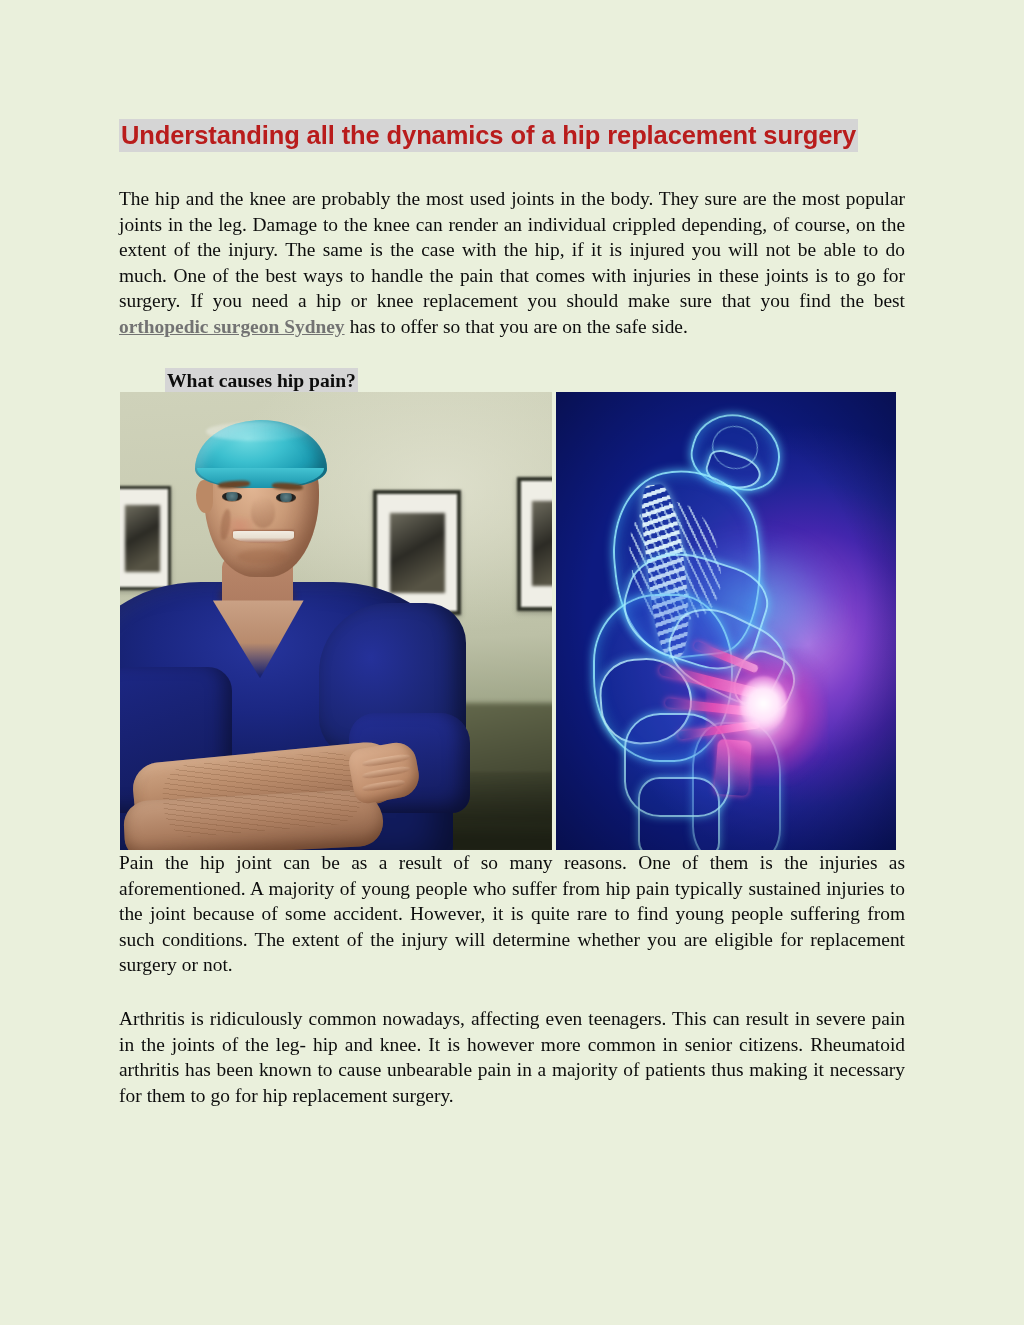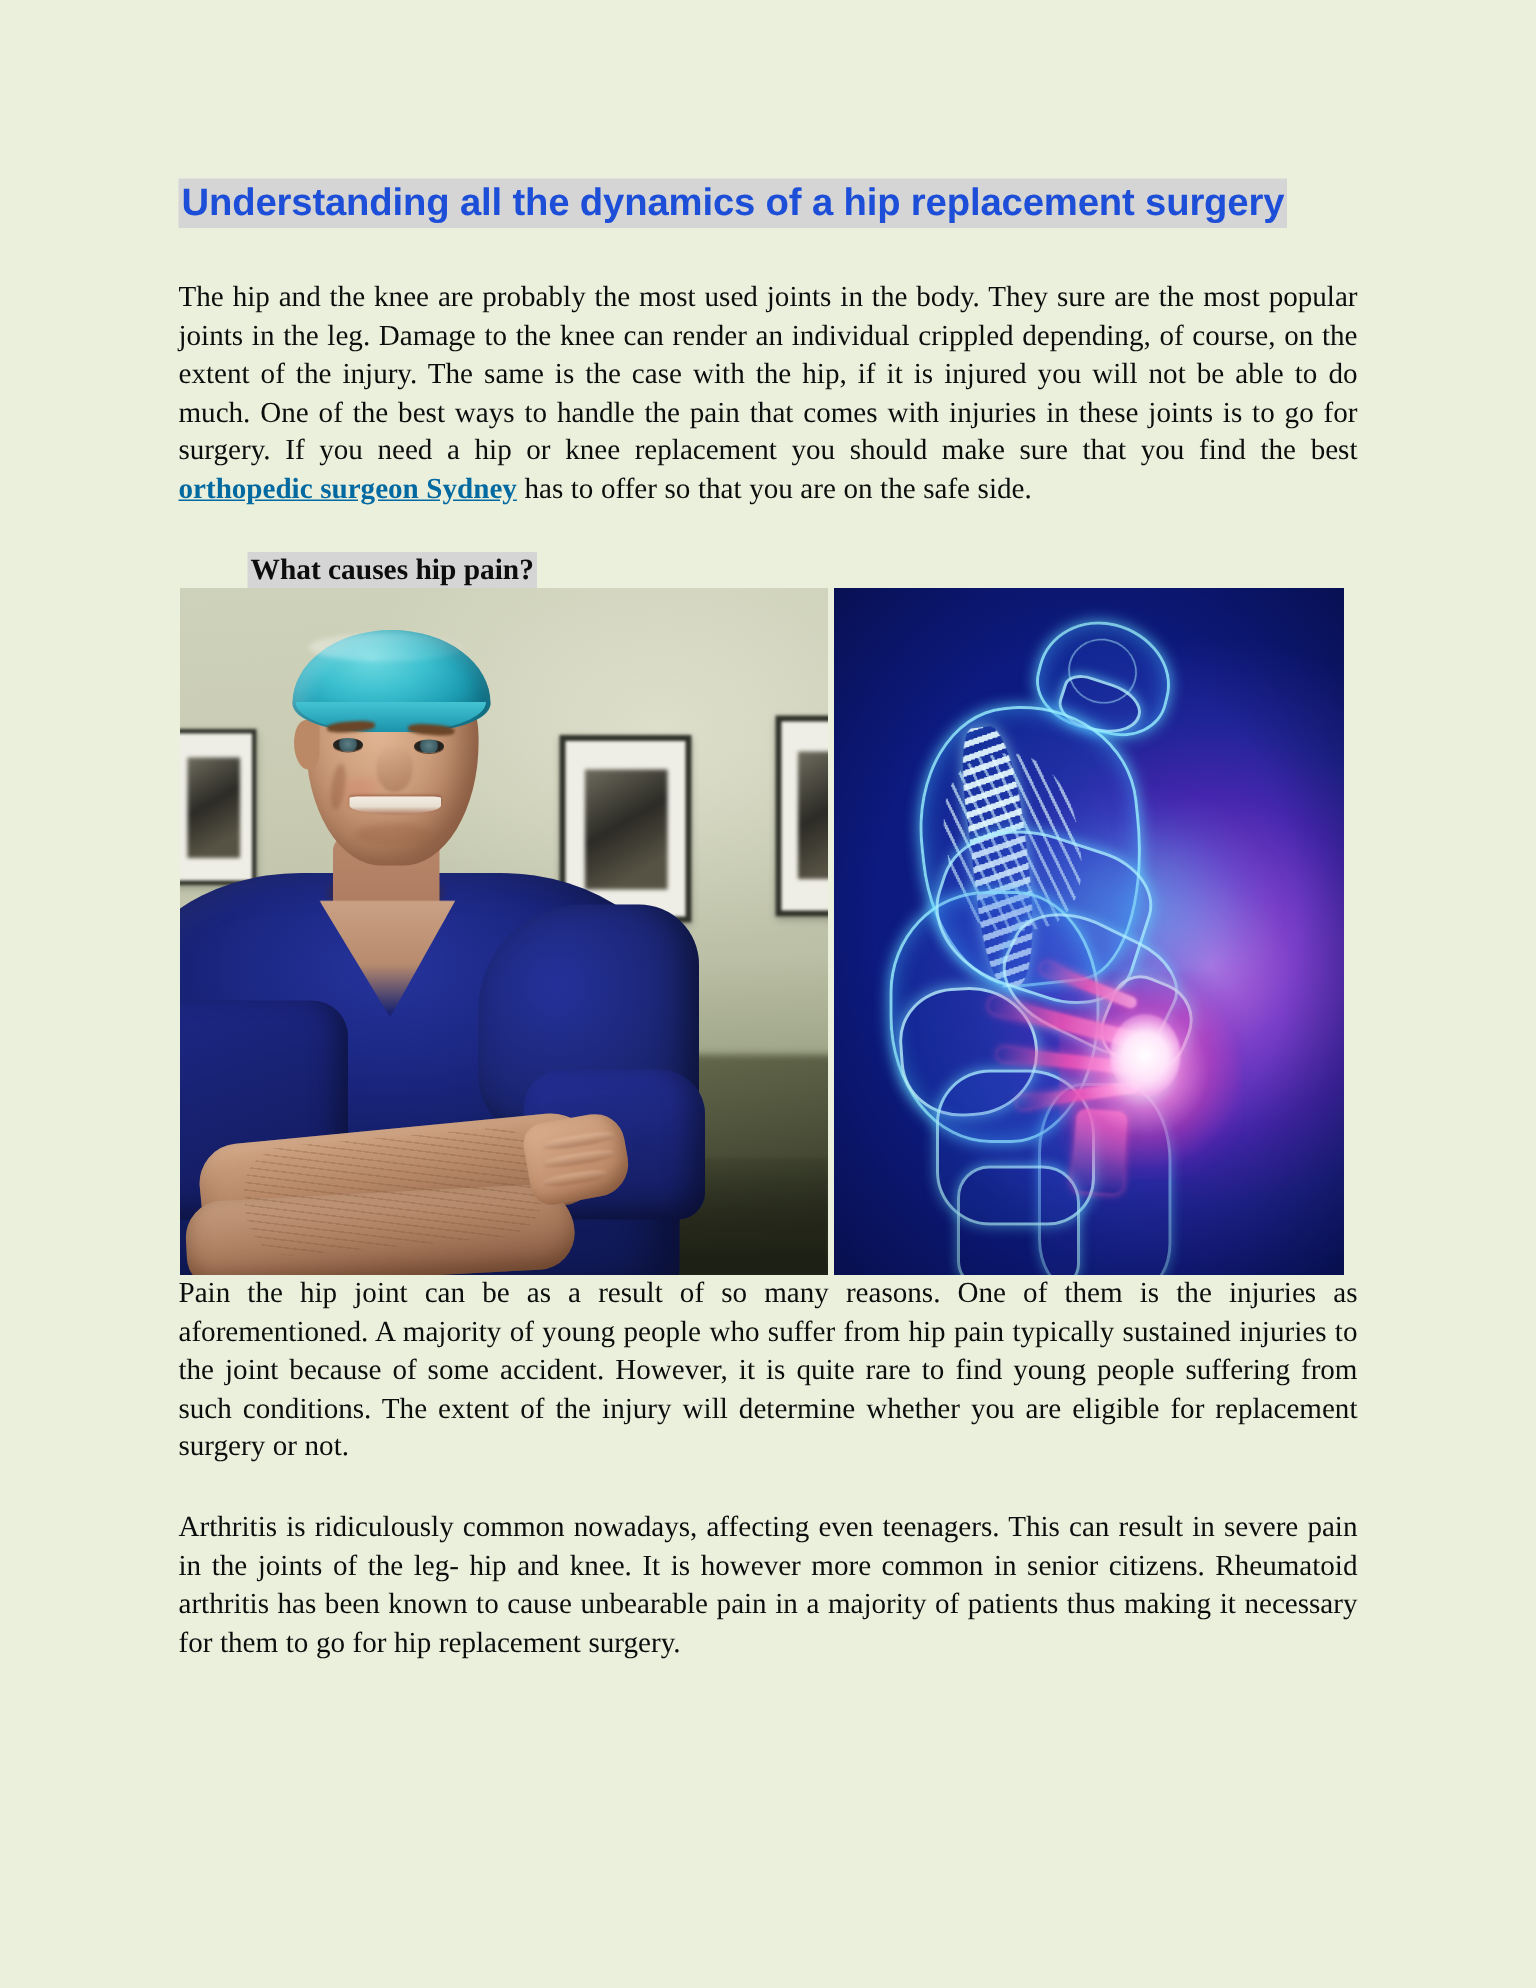"Understanding all the dynamics of" .doc-title { color: #1d4ed8 -> #b91c1c }
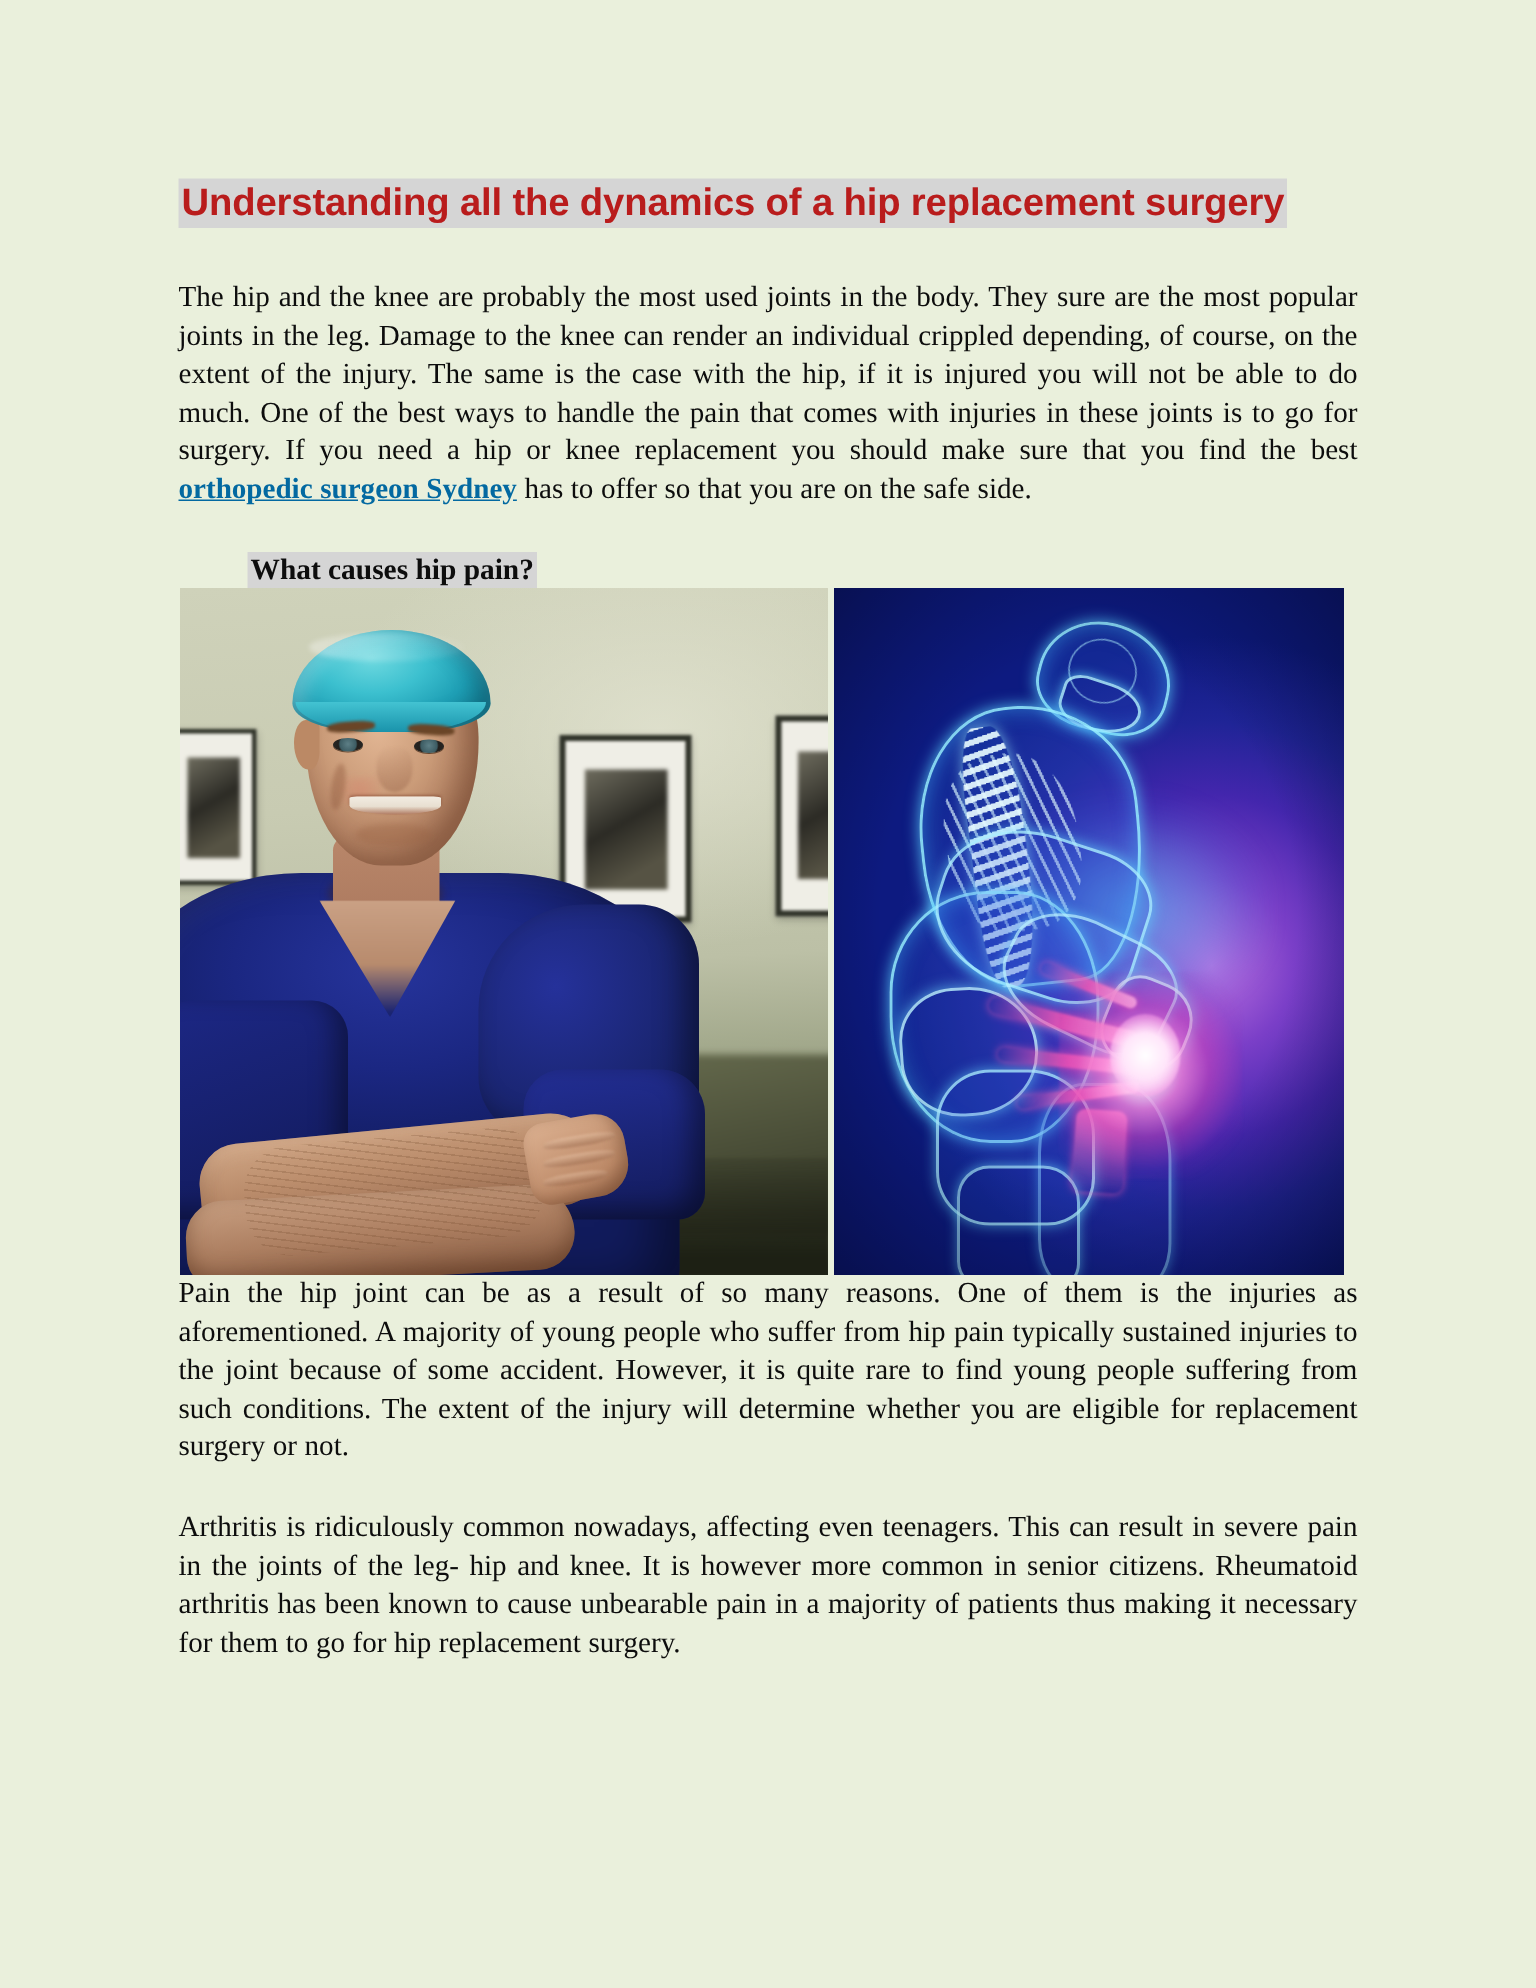"orthopedic surgeon Sydney" .inlink { color: #0369a1 -> #737373 }
